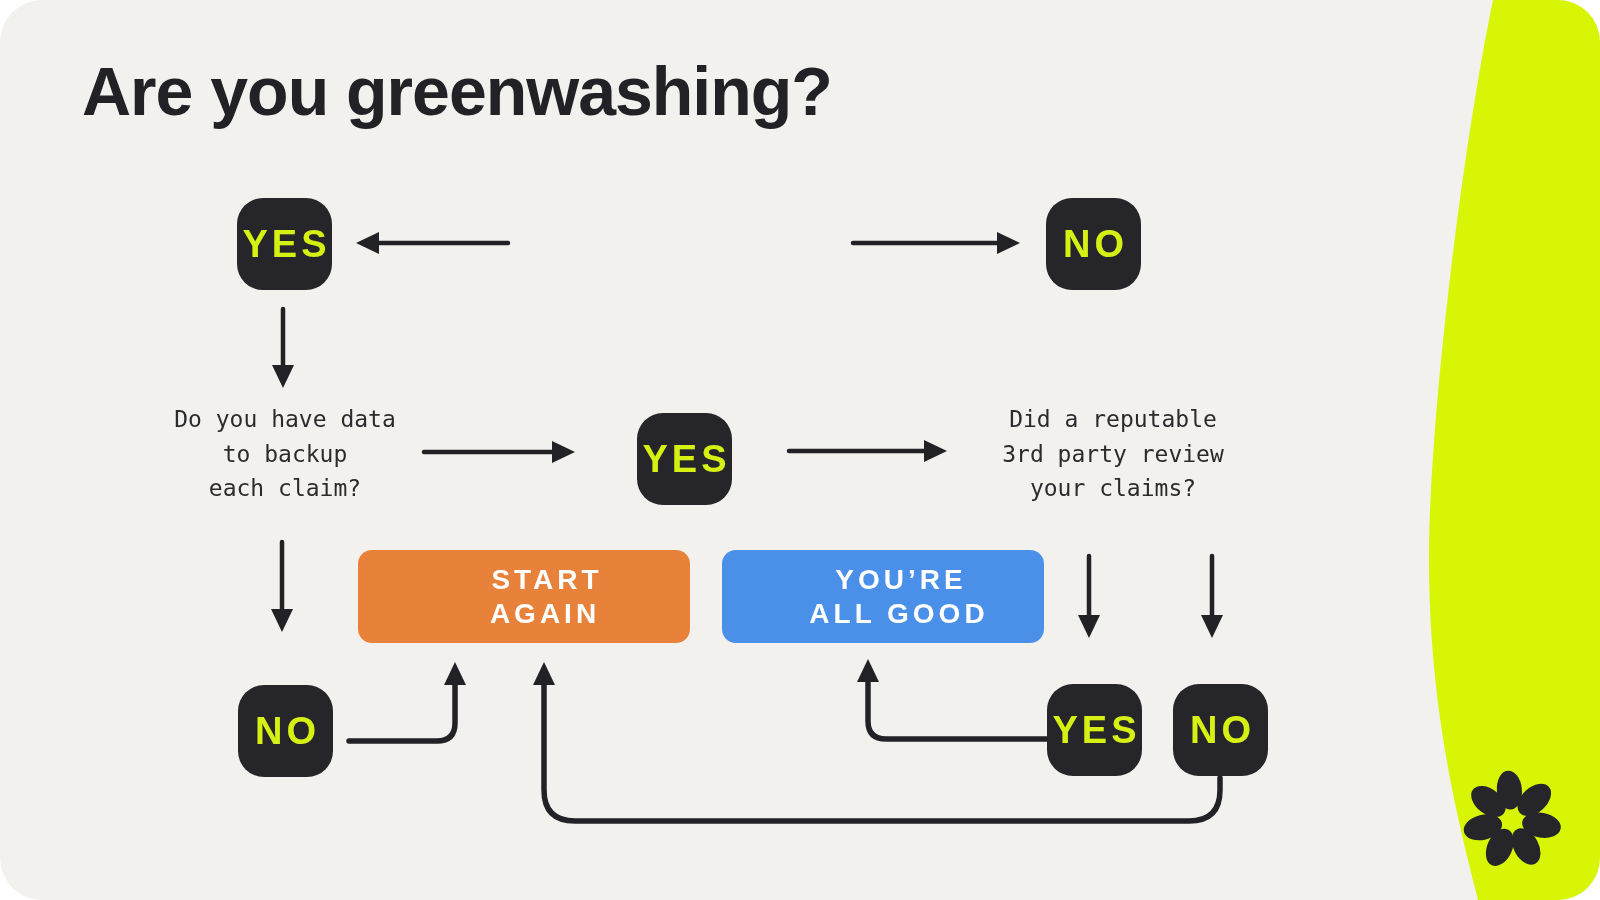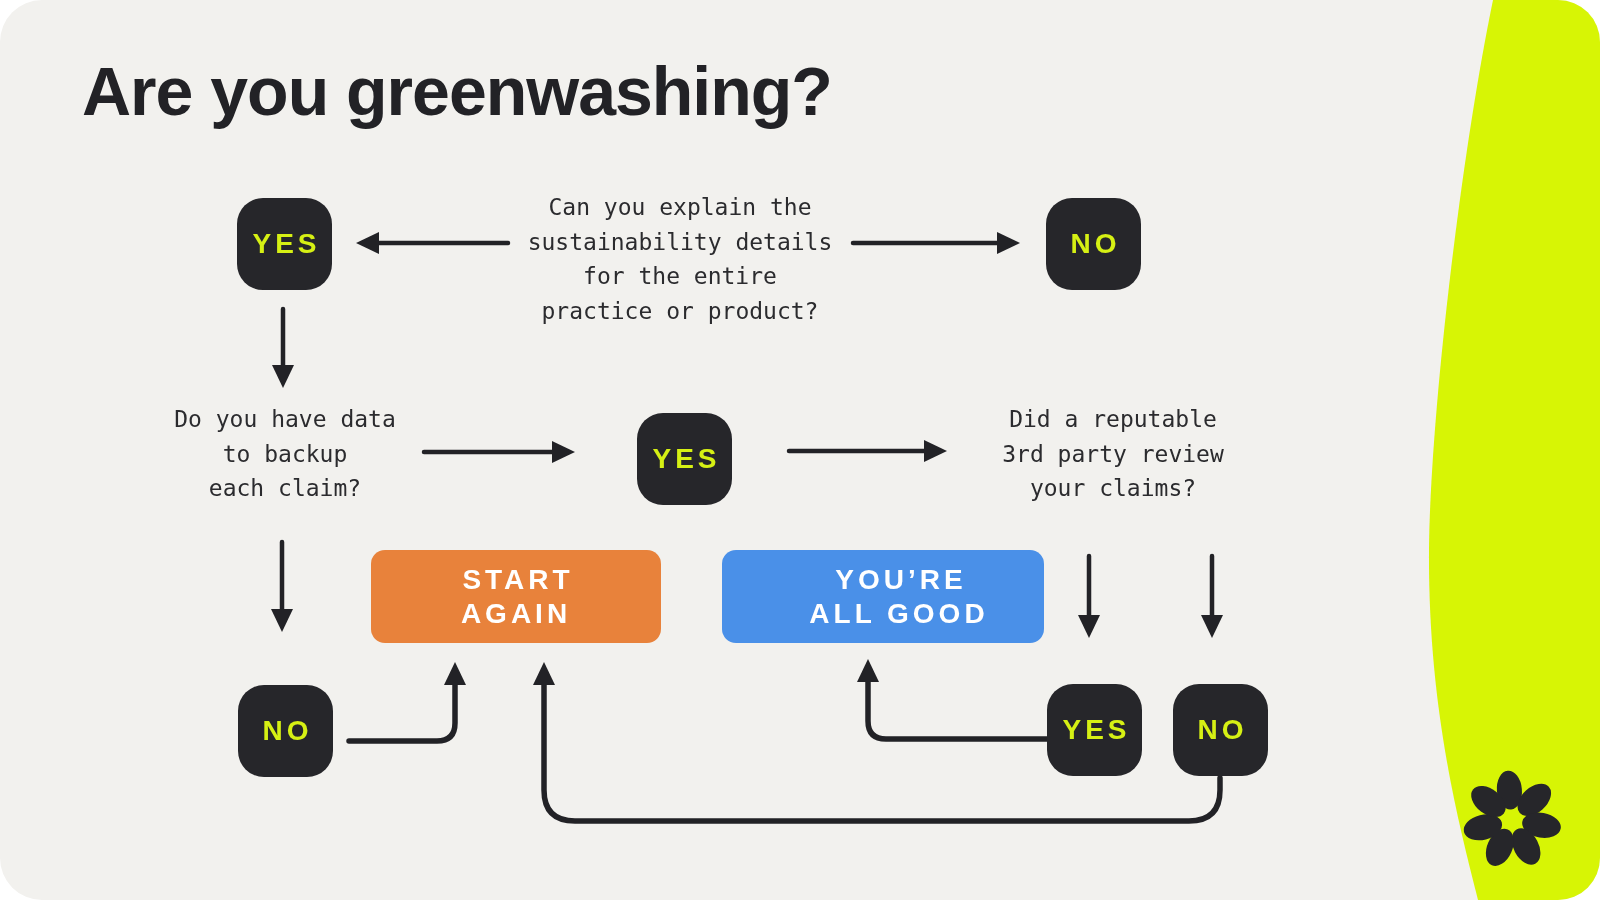"Can you explain the" div.question { html: <div>Can you explain the sustainability details for the entire practice or product?</div> -> none }
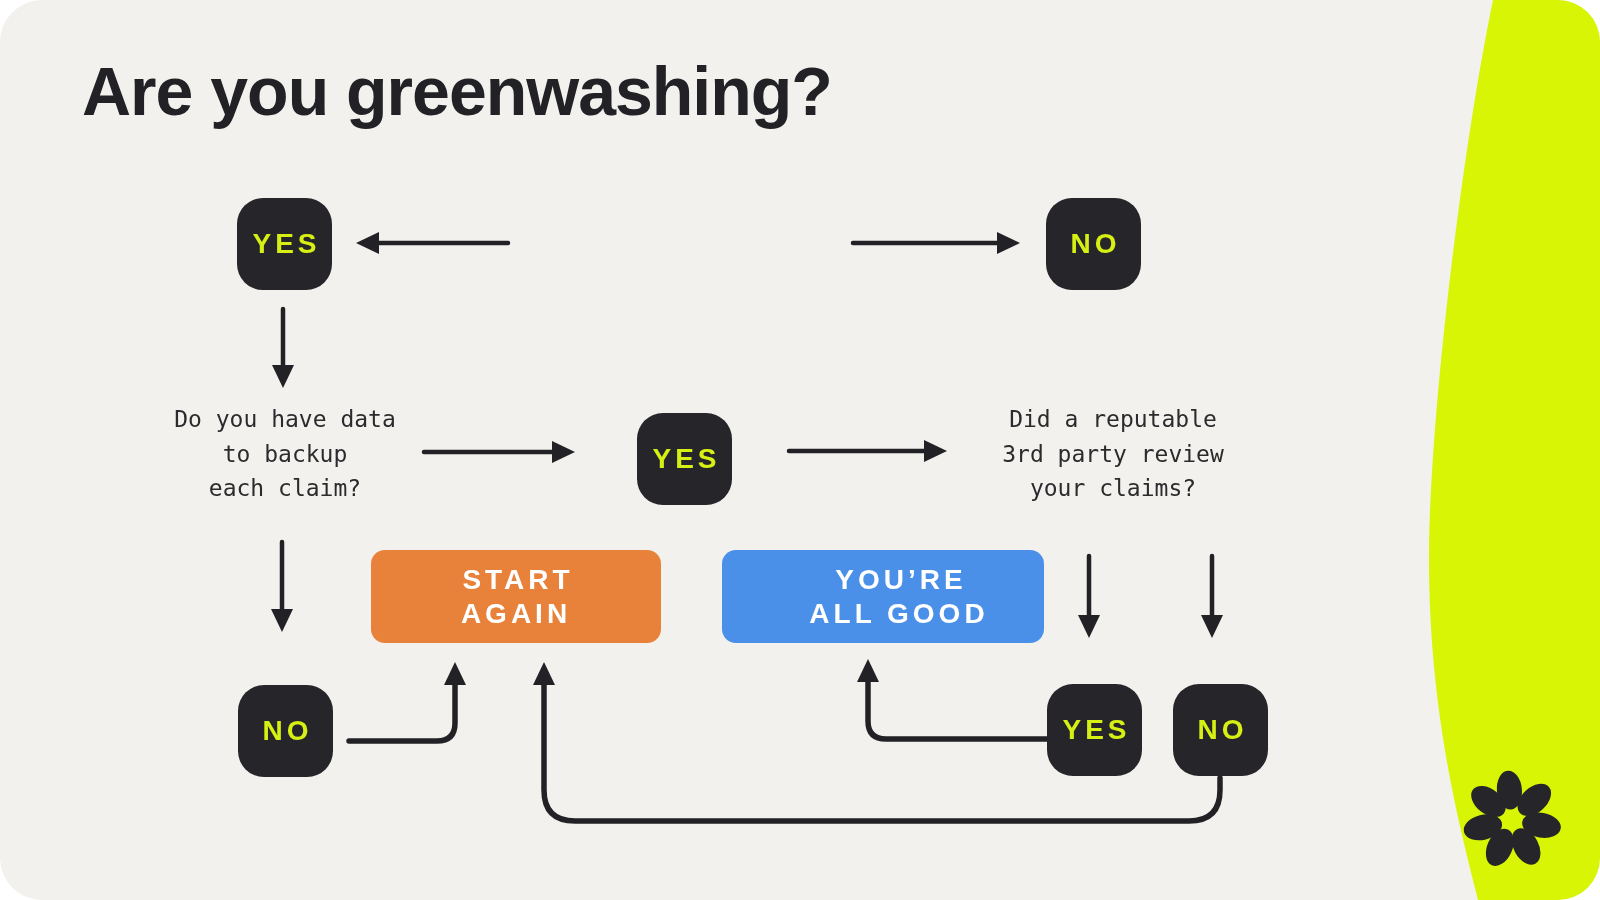"YES" .node { font-size: 28px -> 38px }
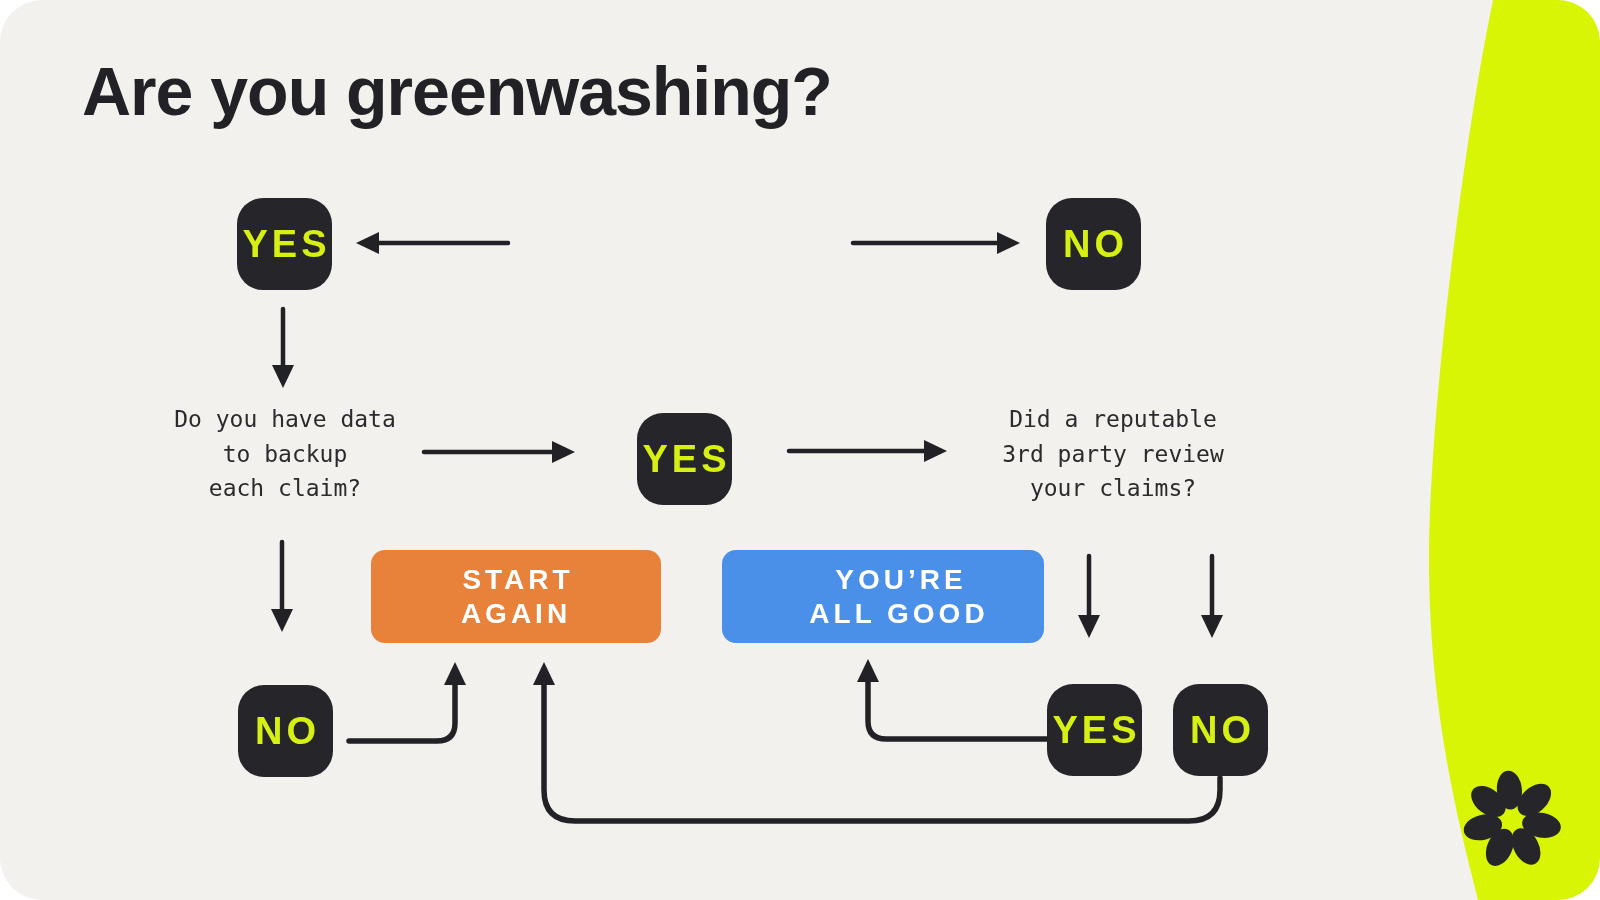"START" div.outcome { left: 371px -> 358px; padding-left: none -> 42px }
